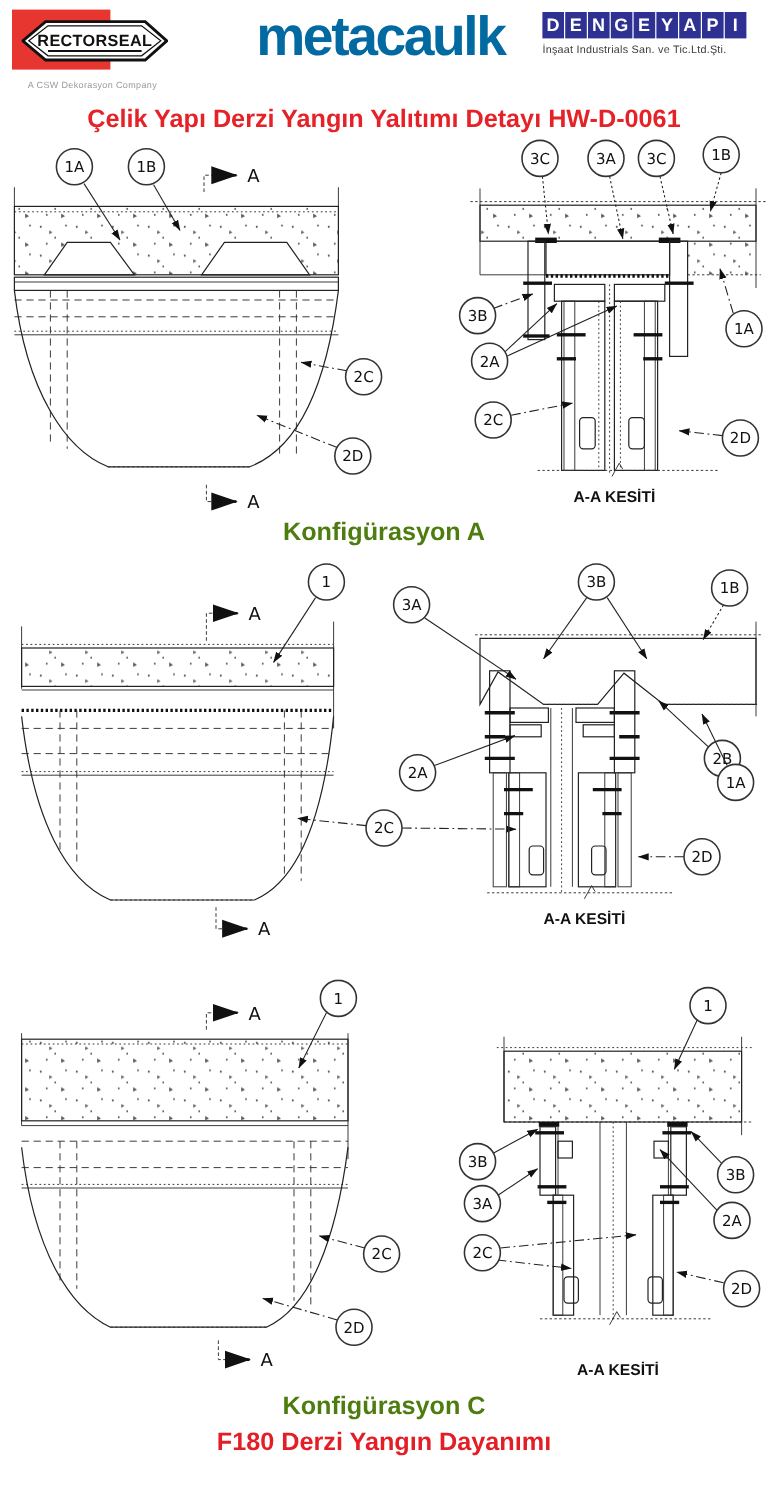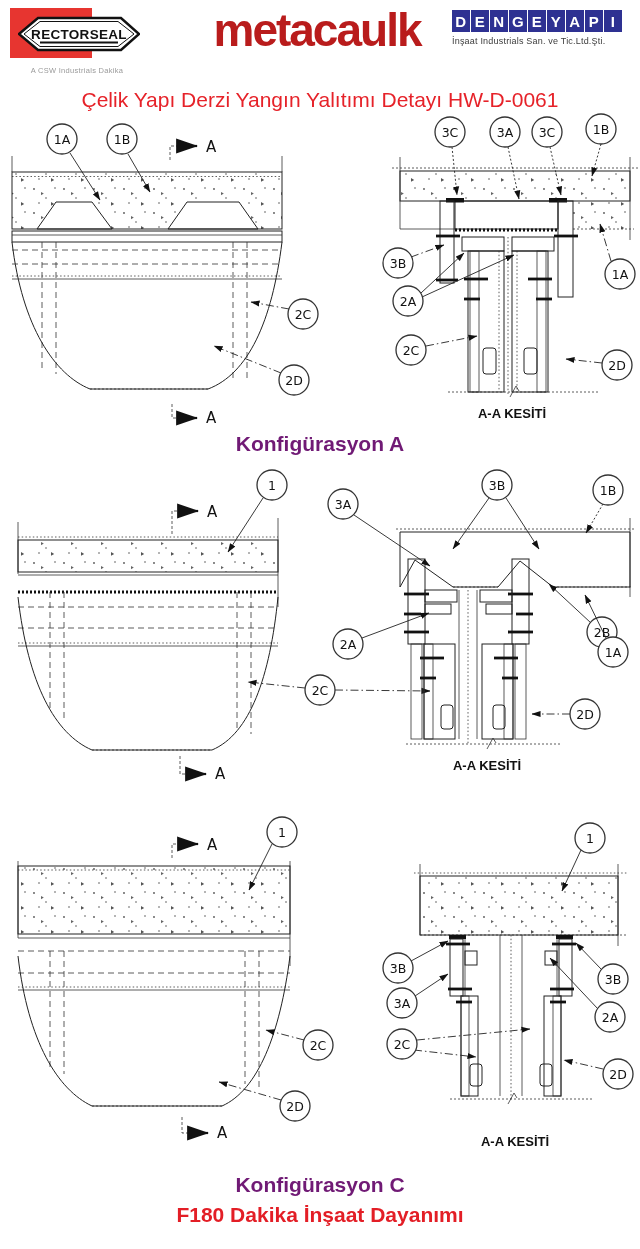"metacaulk" .mc-logo { color: #b91c1c -> #0369a1 }
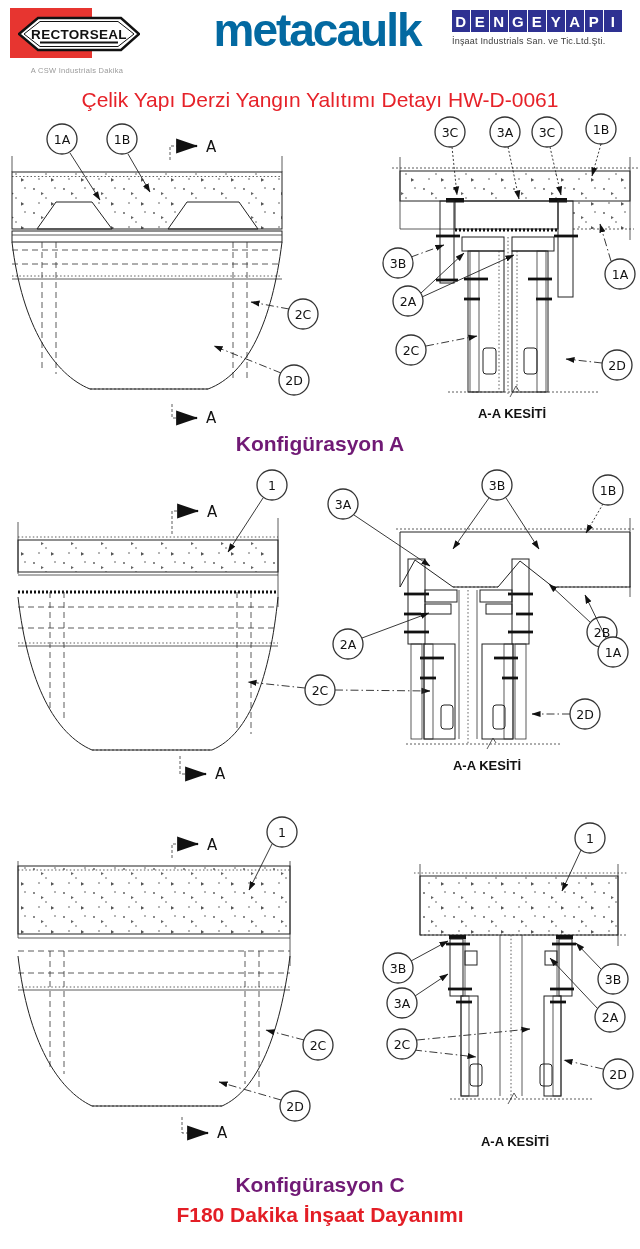"A CSW Industrials Dakika" div.rs-tag { text: Industrials Dakika -> Dekorasyon Company }
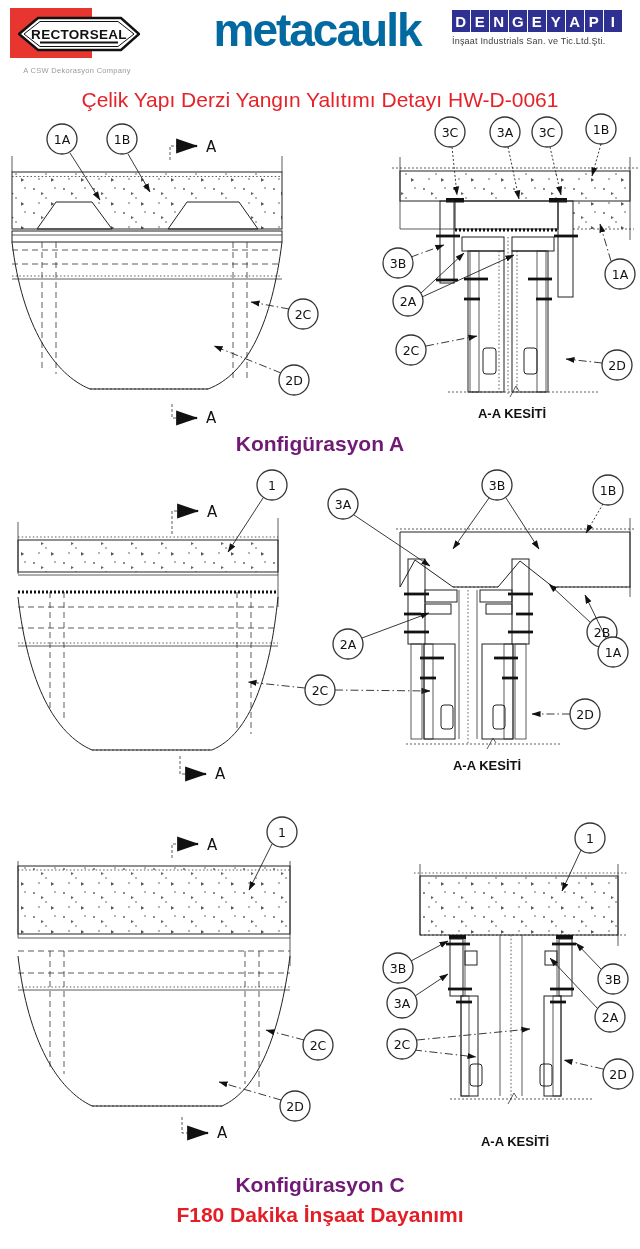"Çelik Yapı Derzi Yangın Yalıtımı" .doc-title { font-weight: normal -> bold }
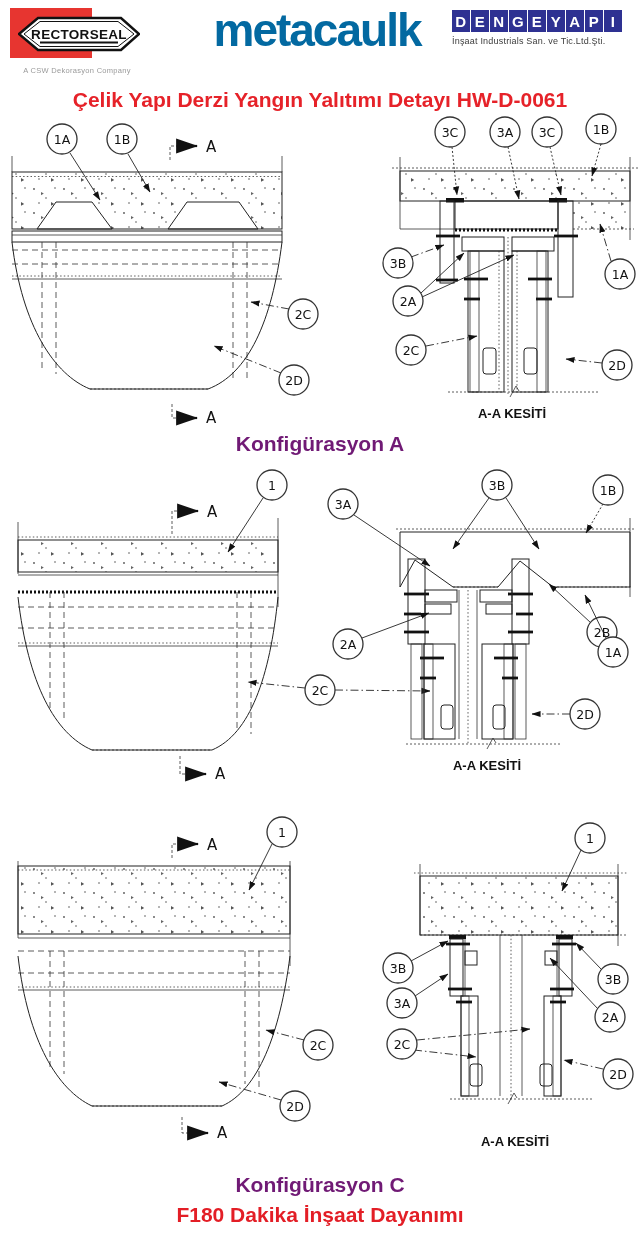"Konfigürasyon A" .config-title { color: #701a75 -> #4d7c0f }
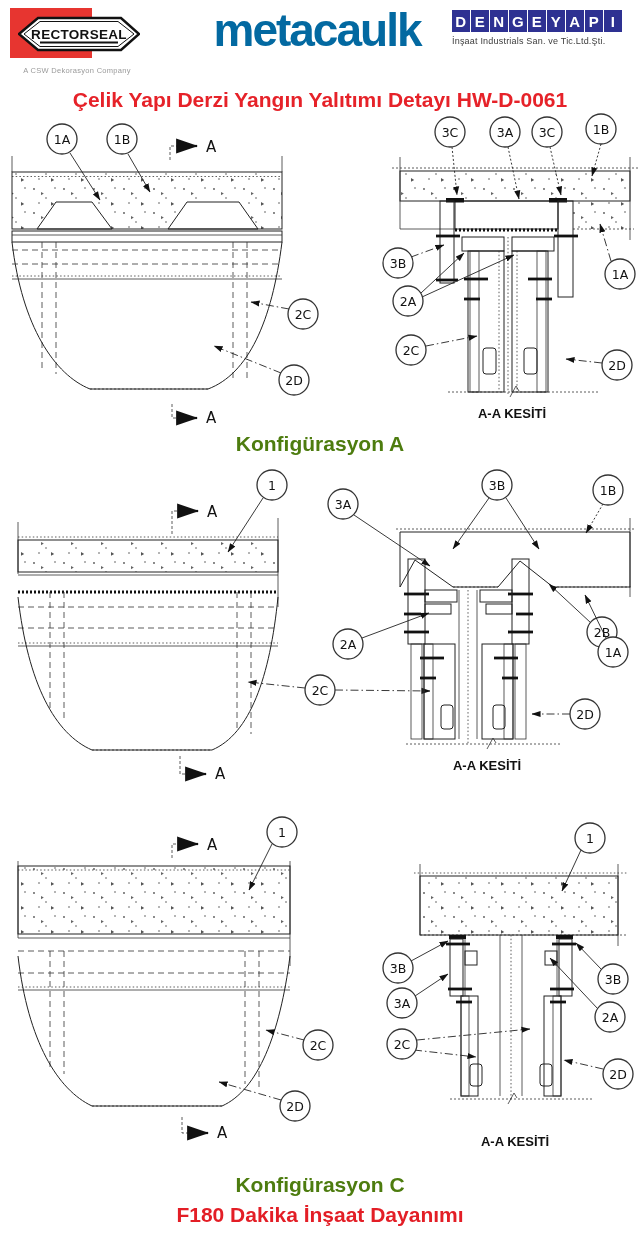"Konfigürasyon C" div.config-title { margin-top: 15px -> 2px }
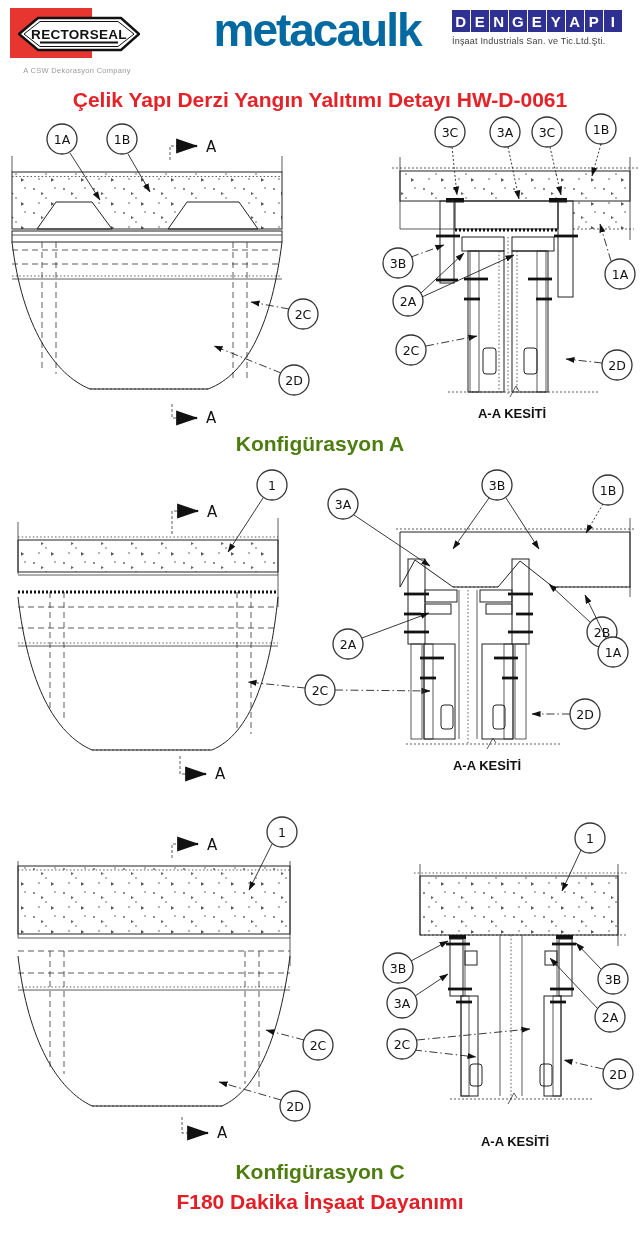"F180 Dakika İnşaat Dayanımı" div.f180 { text: Dakika İnşaat -> Derzi Yangın }
